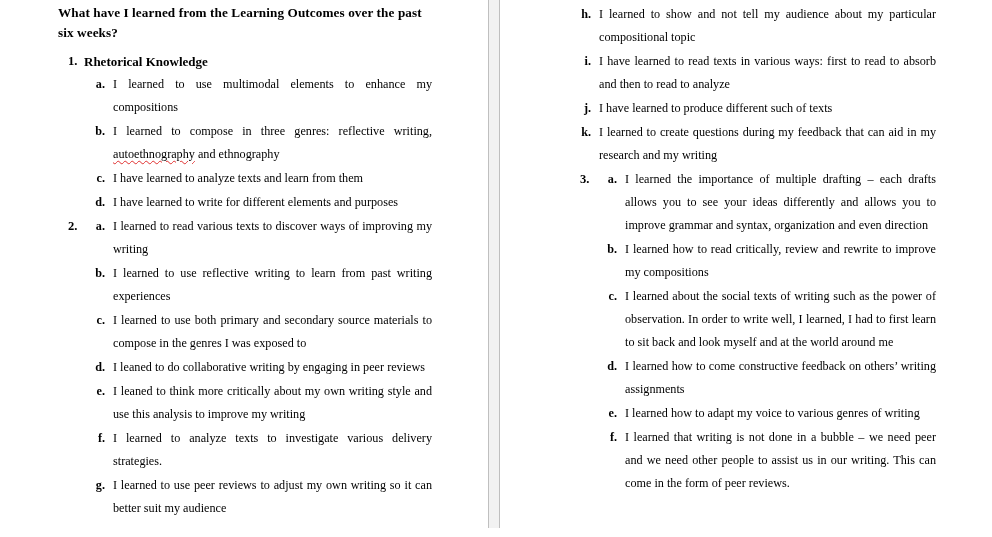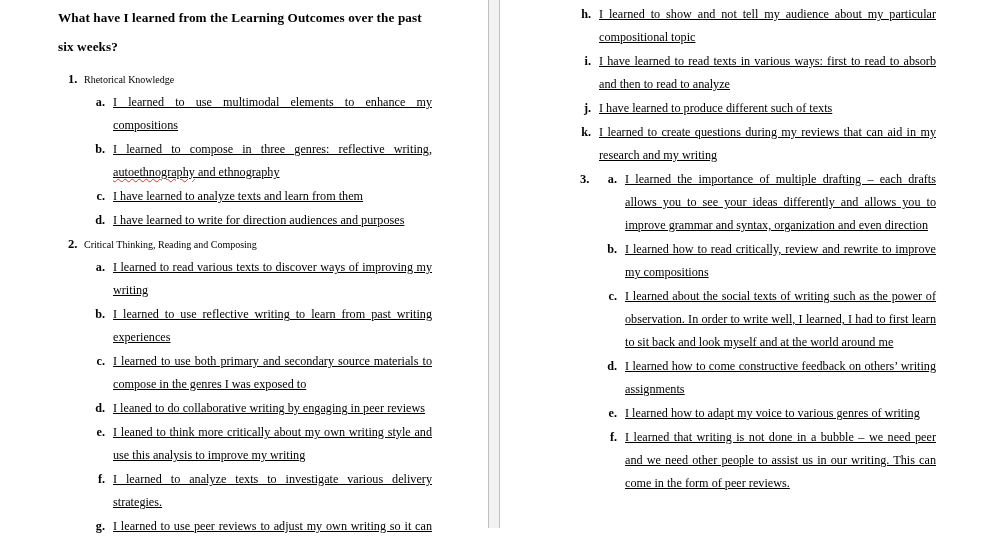"What have I learned from" .doc-heading { line-height: 29px -> 20px }
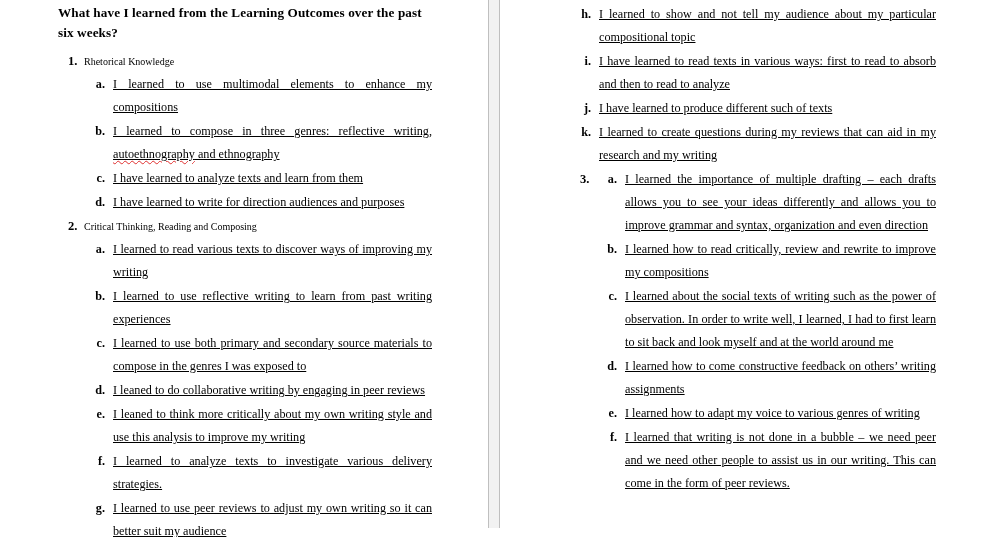"I learned to show and" .item-text { text-decoration: underline -> none }
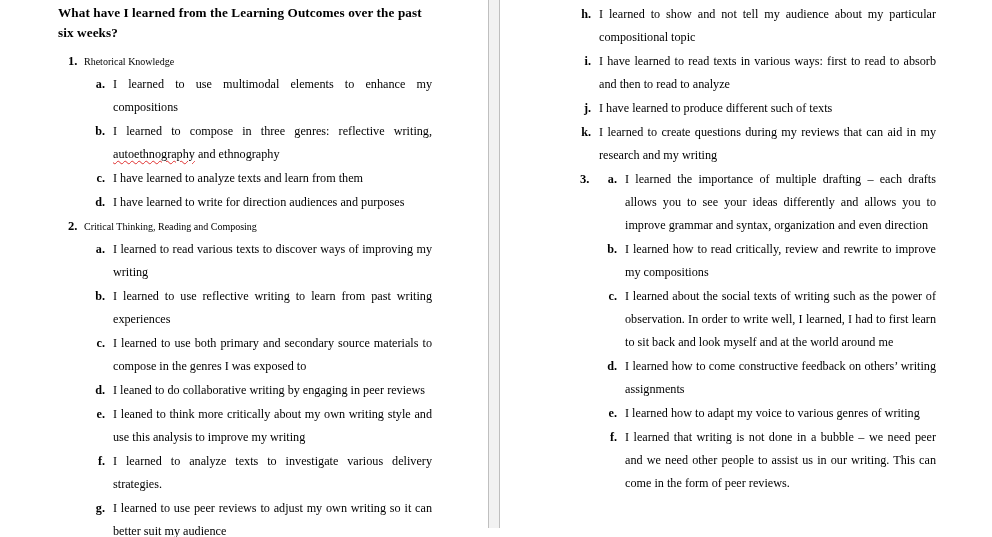"Rhetorical Knowledge" .sec-title { font-size: 10px -> 13px; font-weight: normal -> bold }
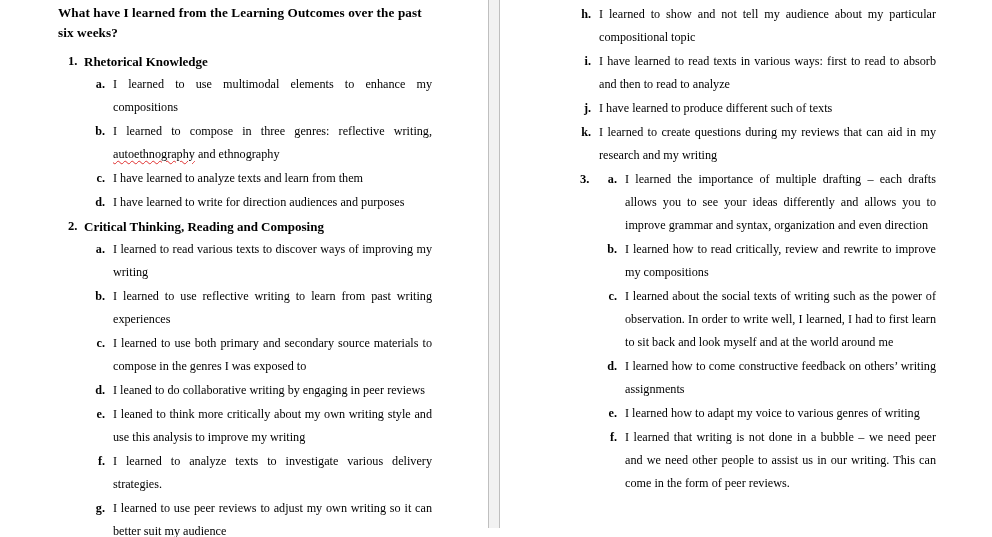"I learned to create questions" span.item-text { text: reviews -> feedback }
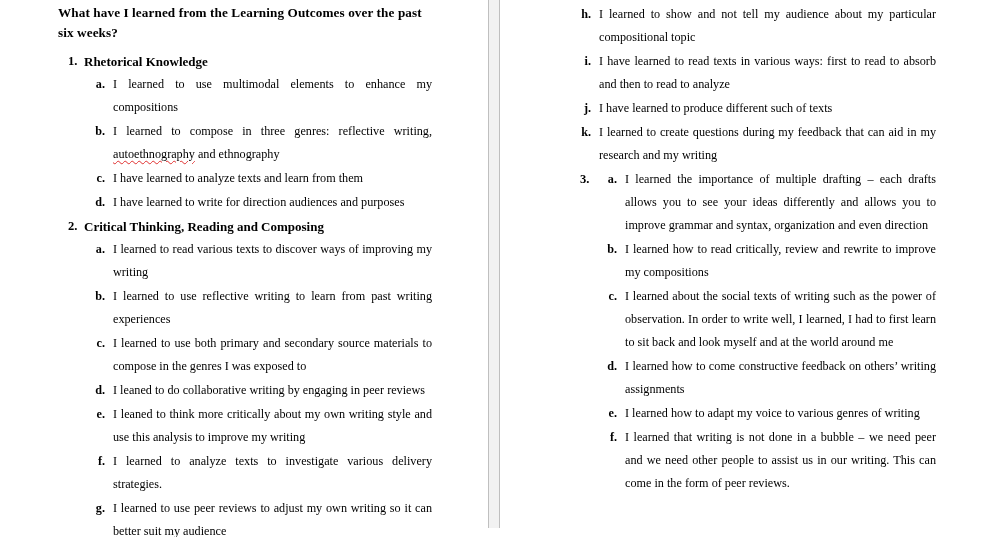"I have learned to write" span.item-text { text: direction audiences -> different elements }
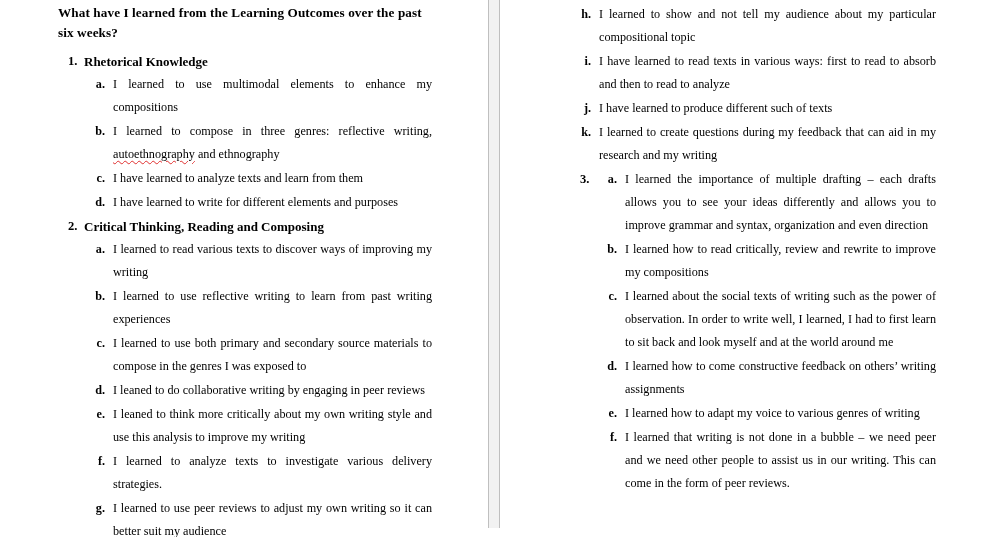"Critical Thinking, Reading and Composing" span.sec-title { html: <span>Critical Thinking, Reading and Composing</span> -> none }
